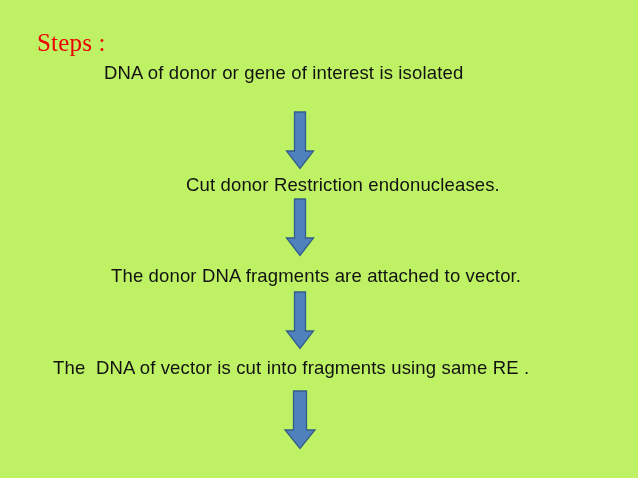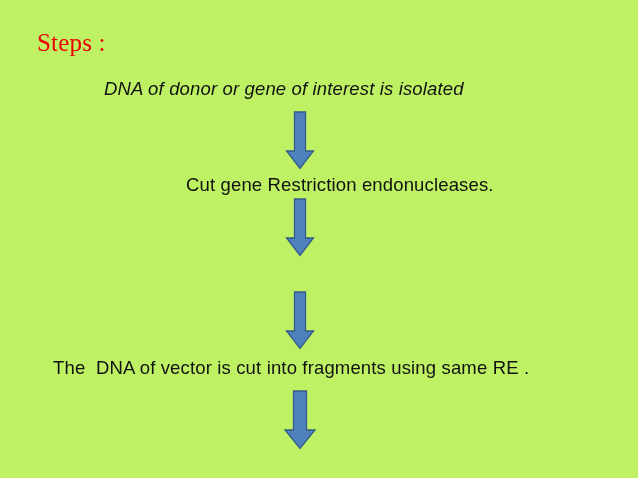"DNA of donor or gene" .step-1 { font-style: italic -> none; top: 78px -> 62px }
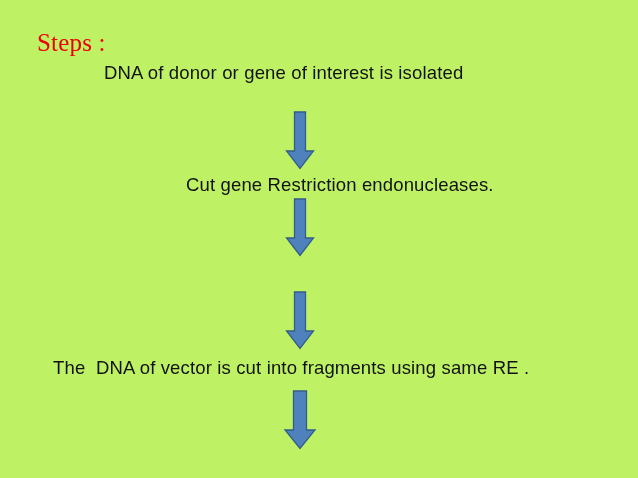"Cut gene Restriction endonucleases." div.step-text { text: gene -> donor }
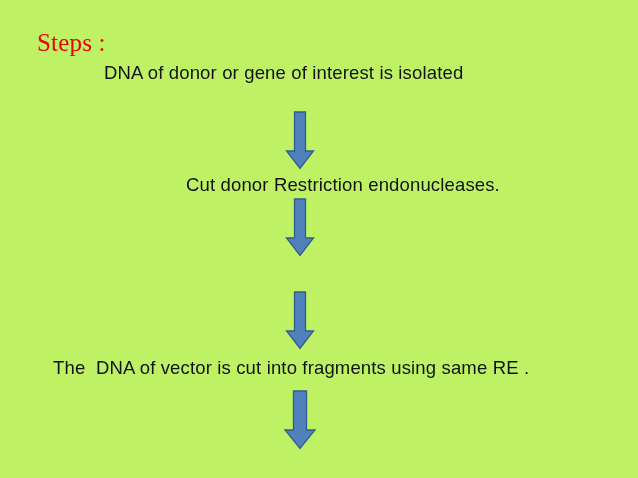"The donor DNA fragments are" div.step-text { html: none -> <div>The donor DNA fragments are attached to vector.</div> }
